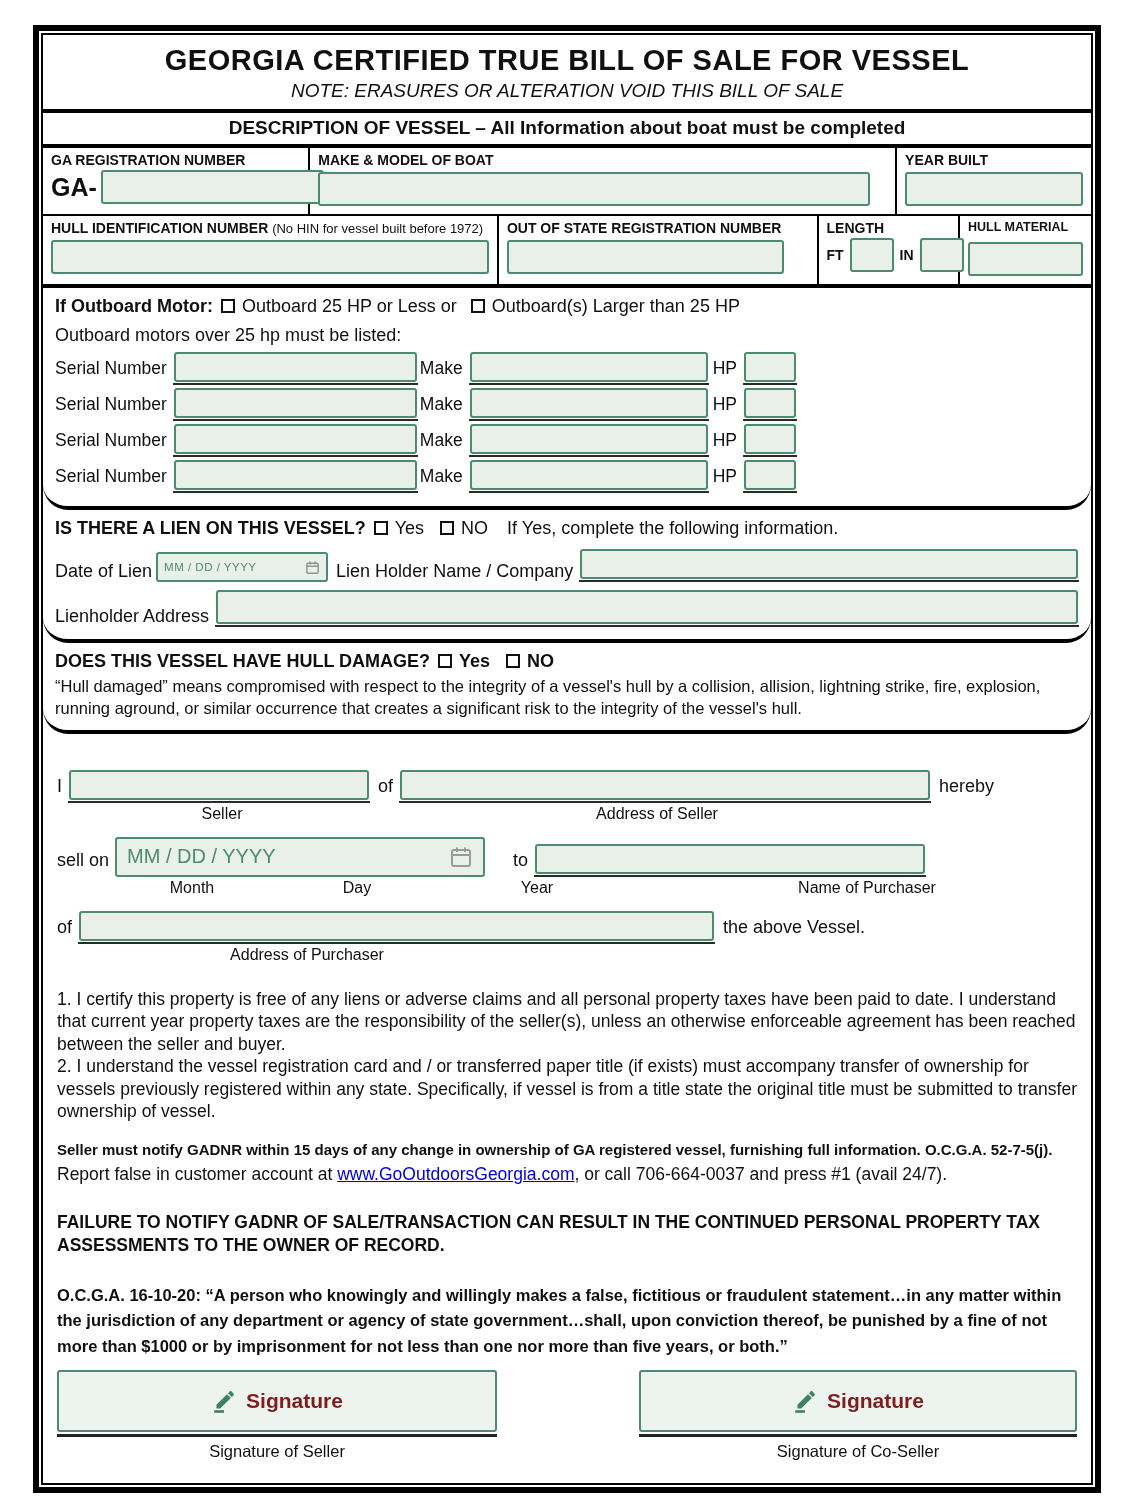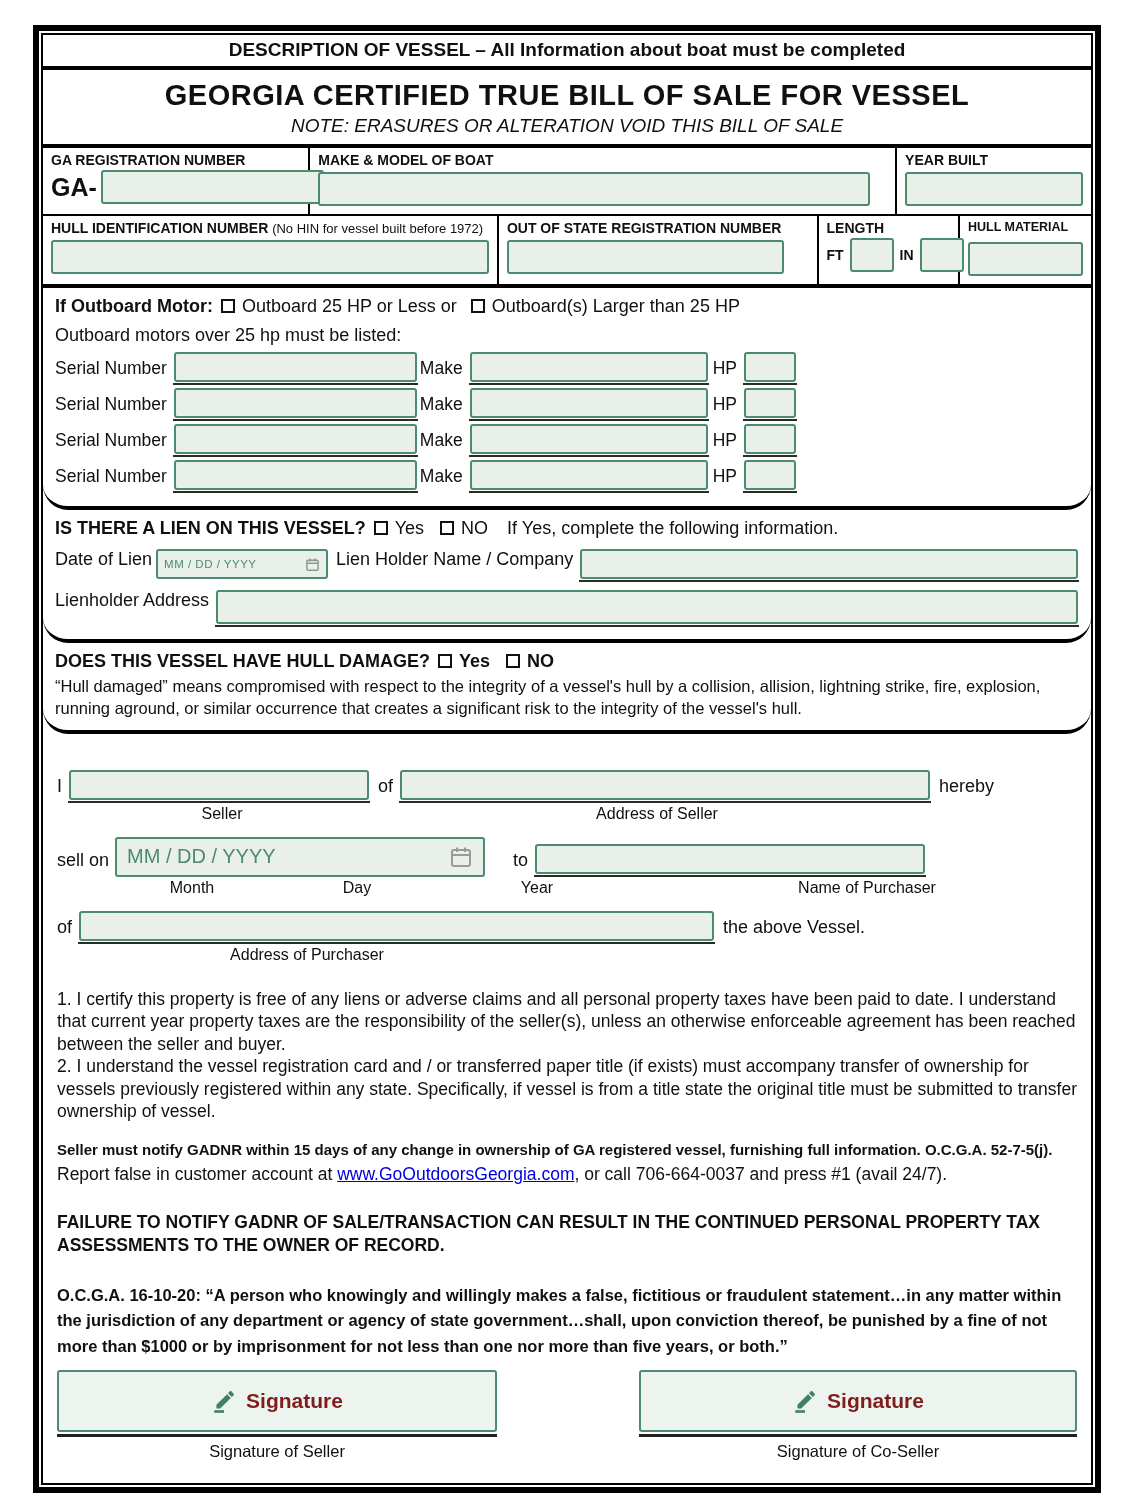"DESCRIPTION OF VESSEL – All" div.sec { order: before "GEORGIA CERTIFIED TRUE BILL OF" -> after "GEORGIA CERTIFIED TRUE BILL OF" }
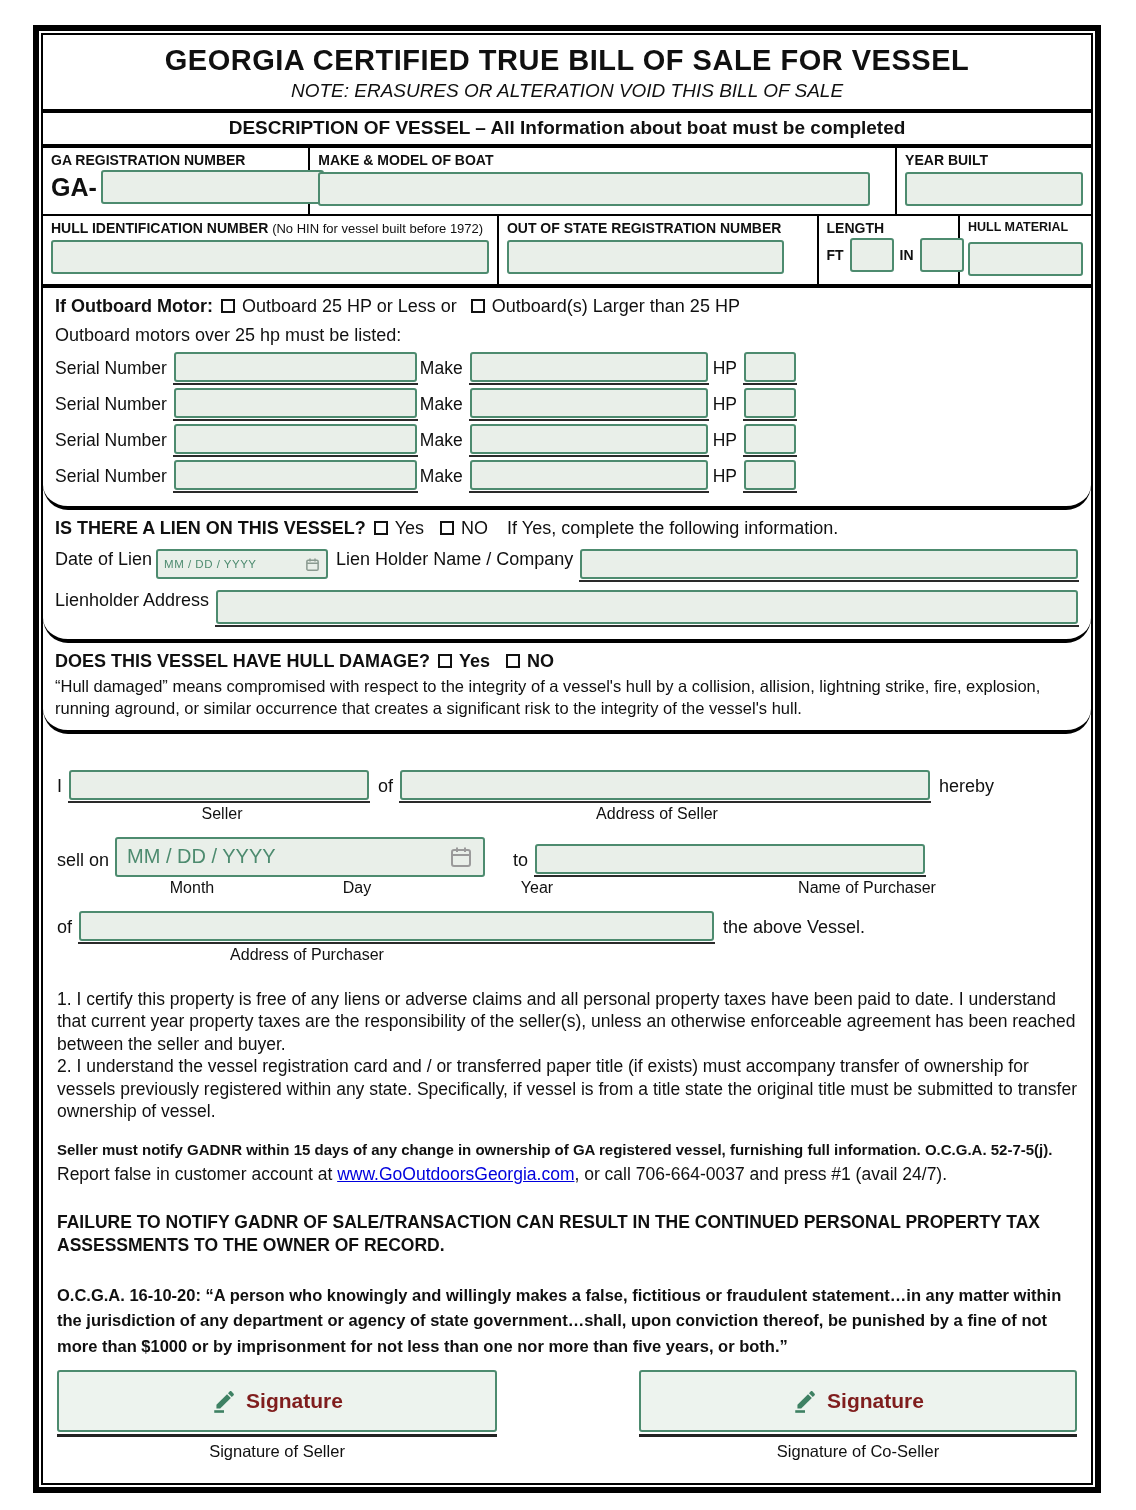"Date of Lien" .lien-row { align-items: flex-start -> flex-end }
